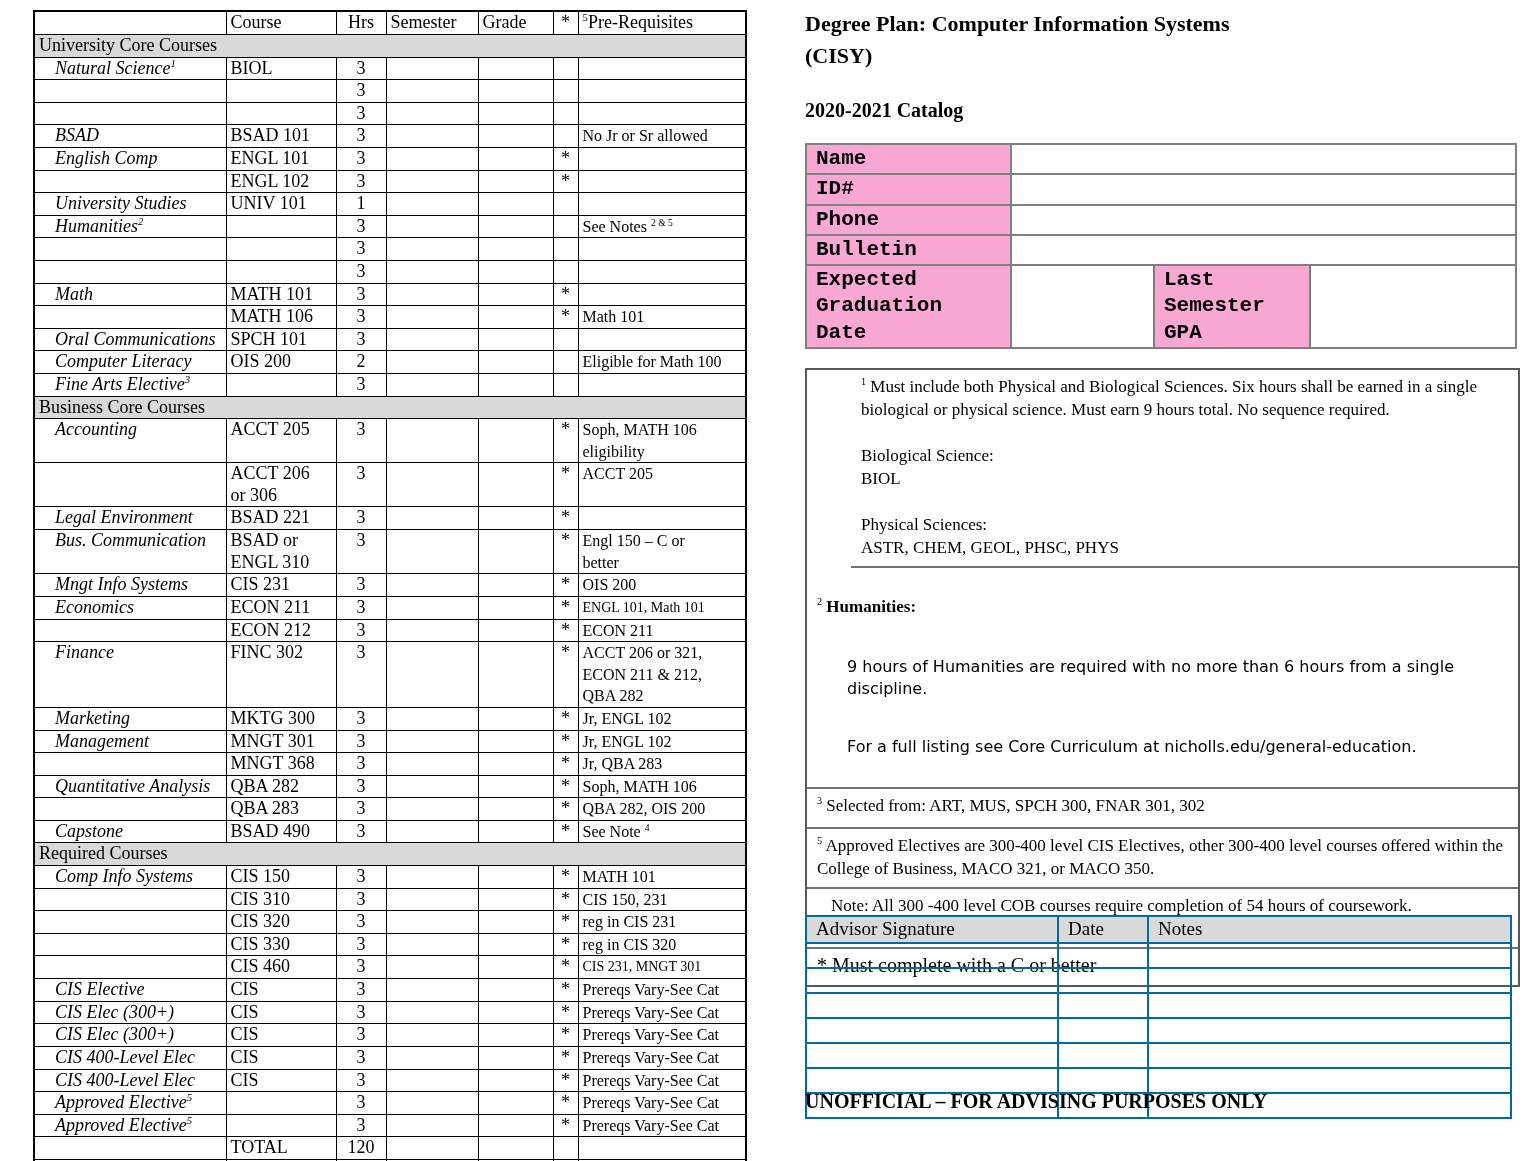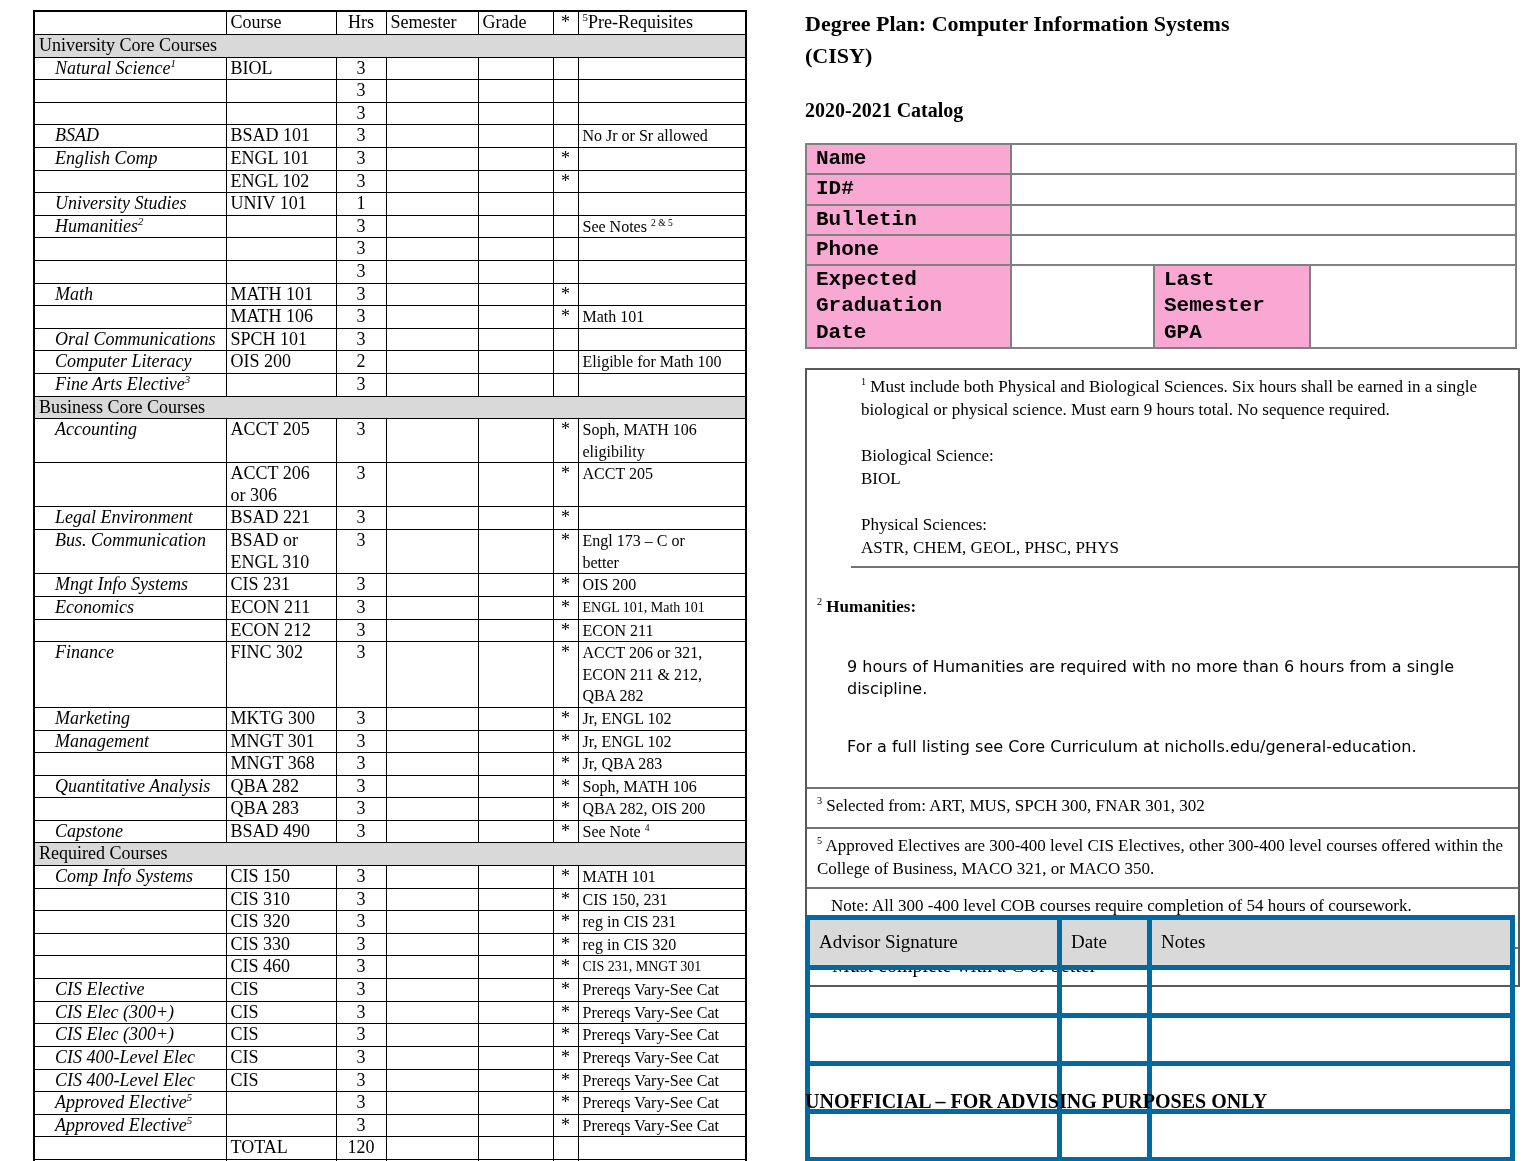"Bulletin" tr.simple { order: before "Phone" -> after "Phone" }
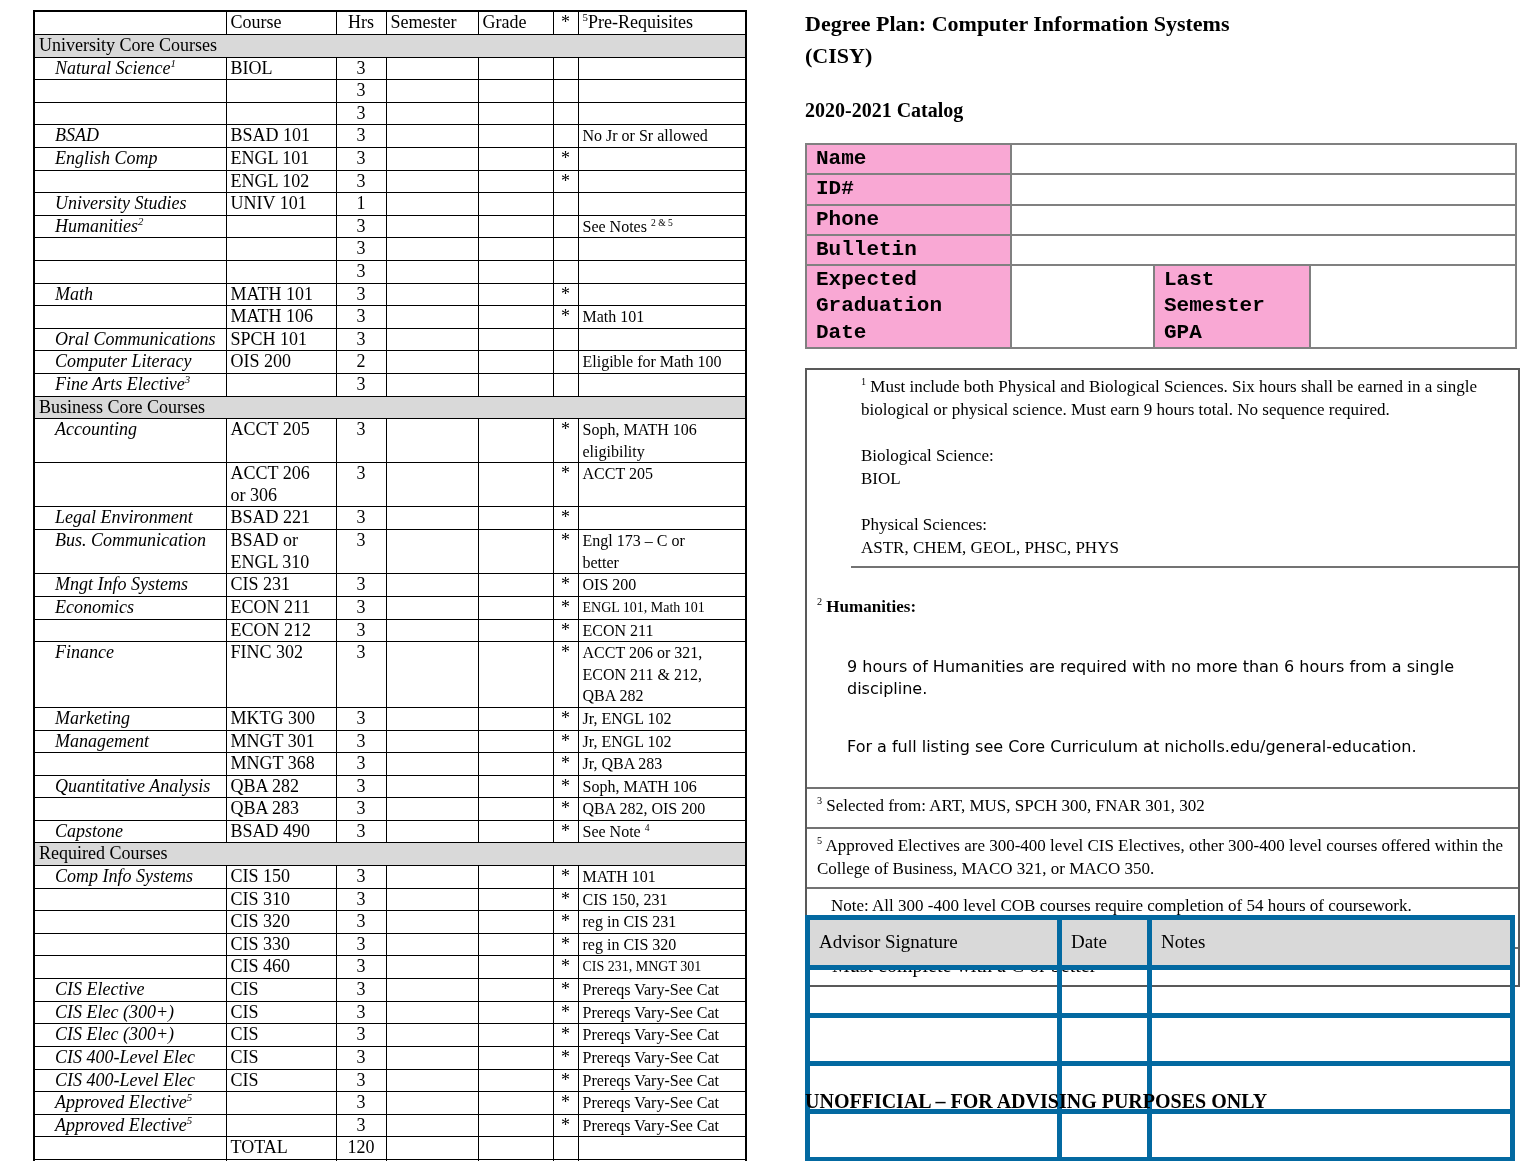"Engl 173 – C or" span { text: 173 -> 150 }
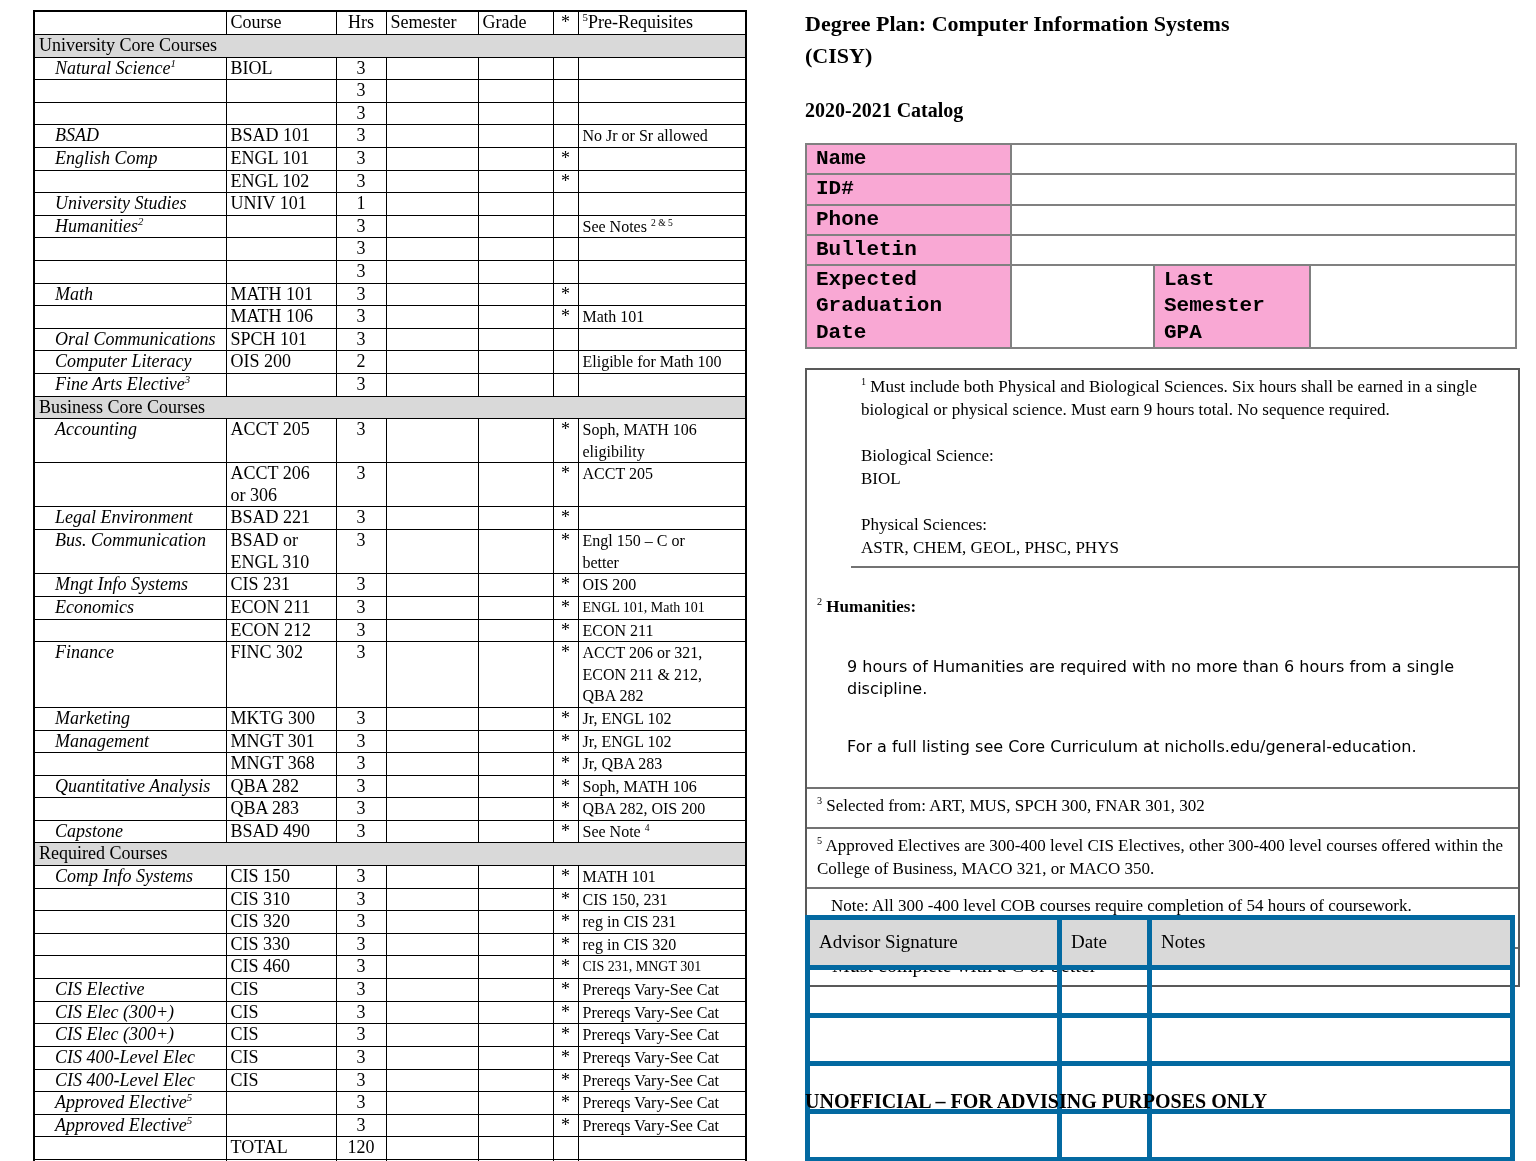"Advisor Signature" .advisor th,.advisor td { border: 5px solid #0369a1 -> 2px solid #0369a1; padding: 11px 9px -> 1px 9px }
